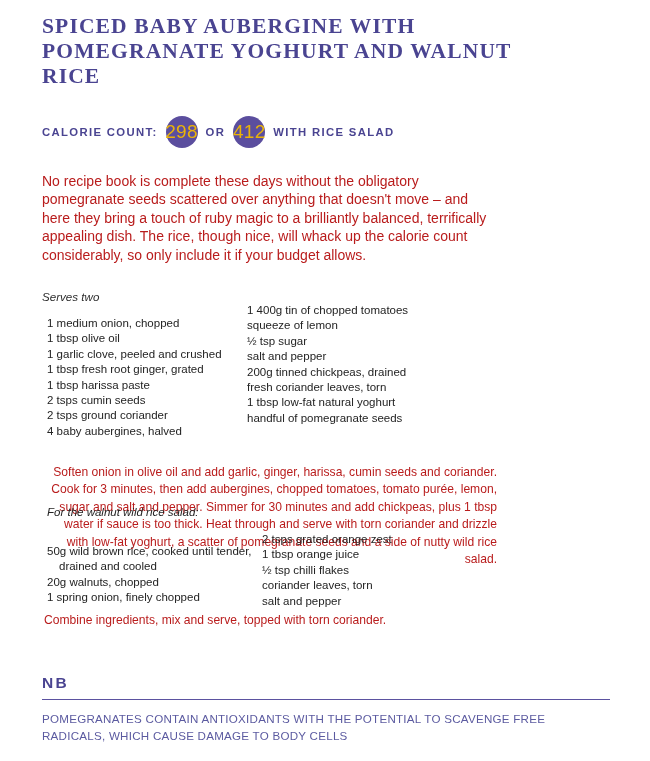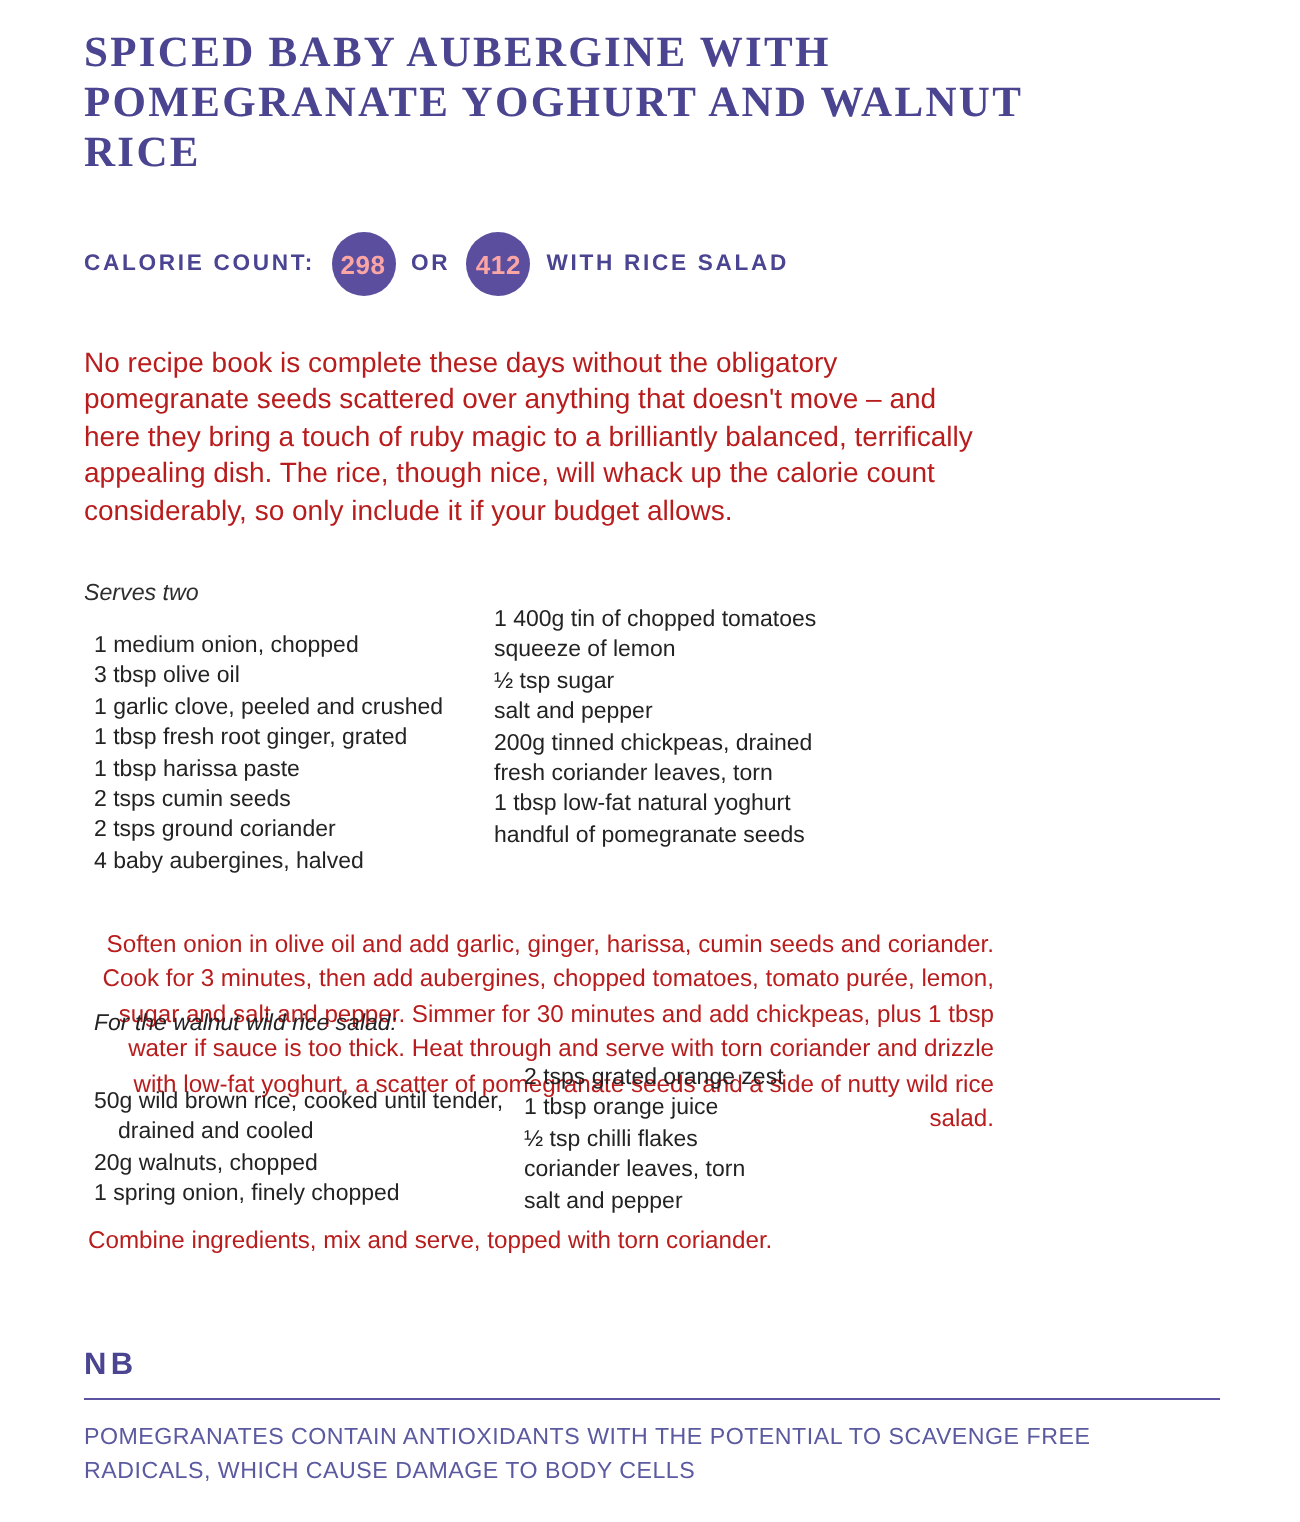"298" .calorie-badge { color: #fca5a5 -> #eab308; font-size: 13px -> 19px; font-weight: bold -> normal }
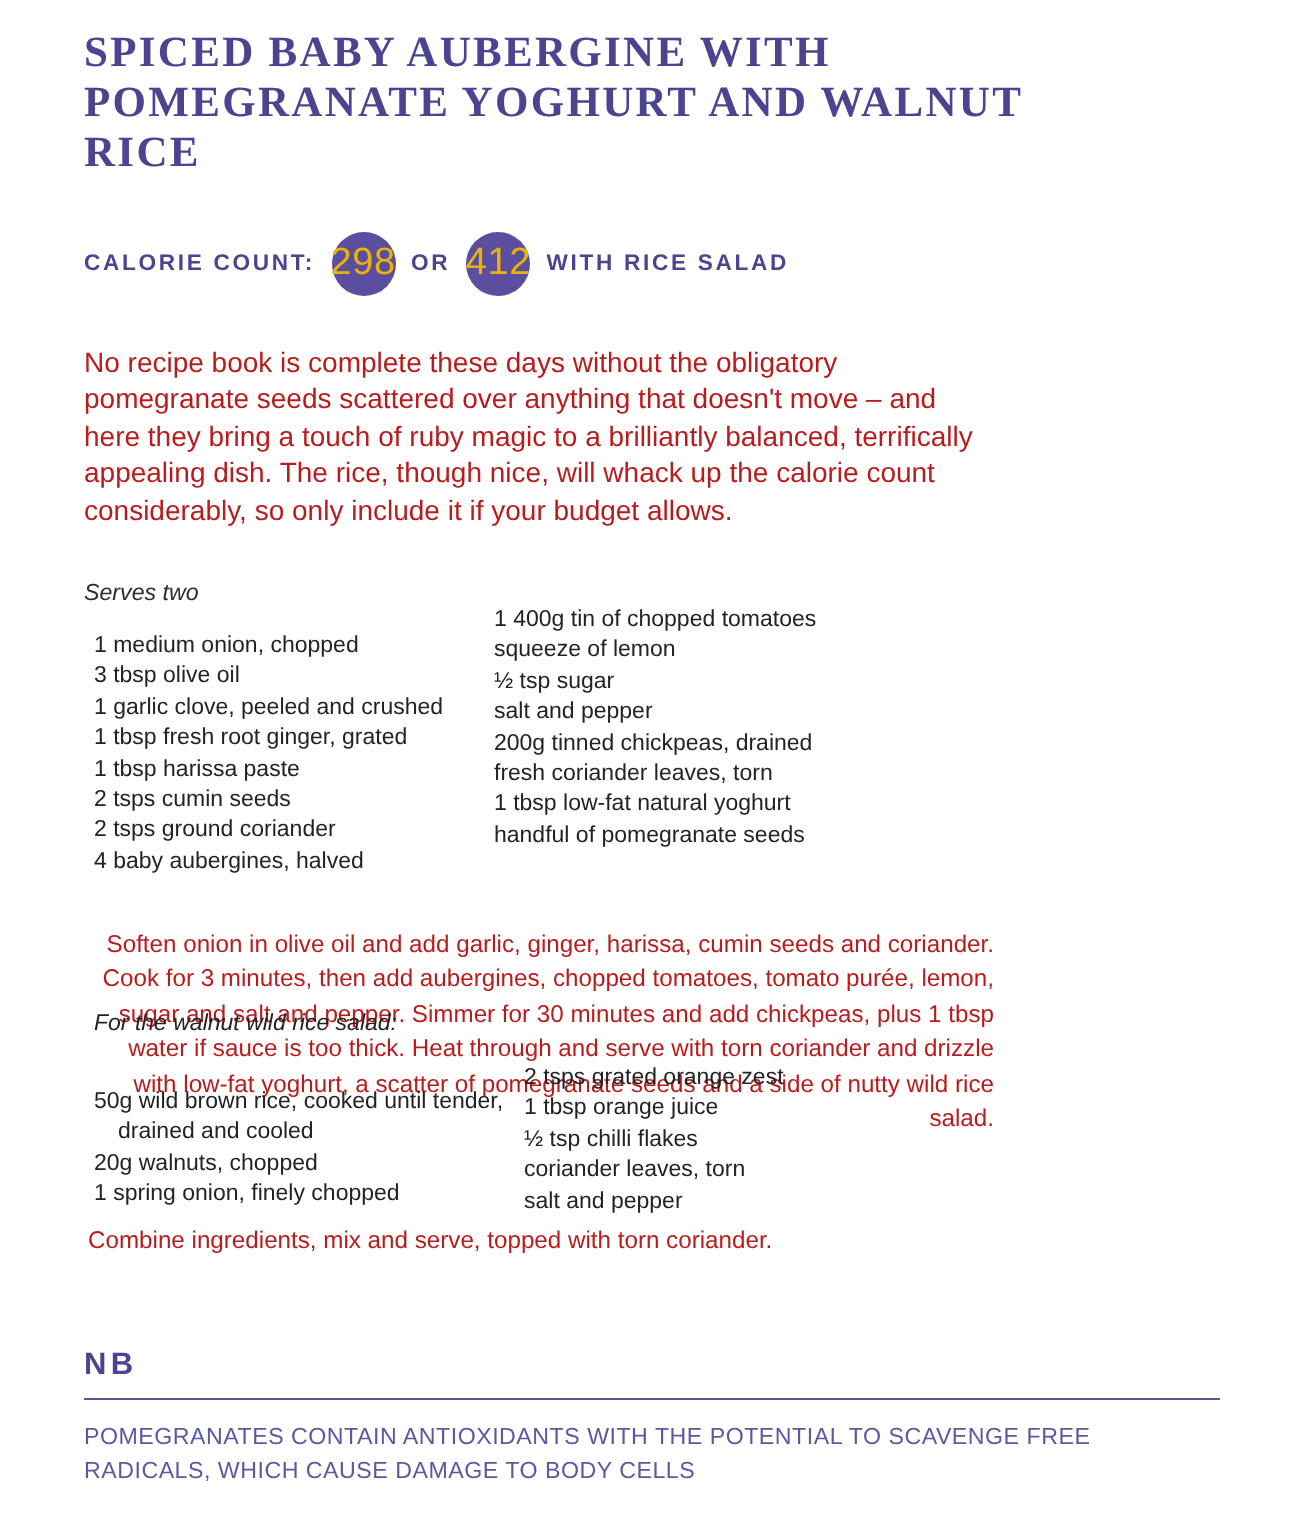"3 tbsp olive oil" div.ing { text: 3 -> 1 }
